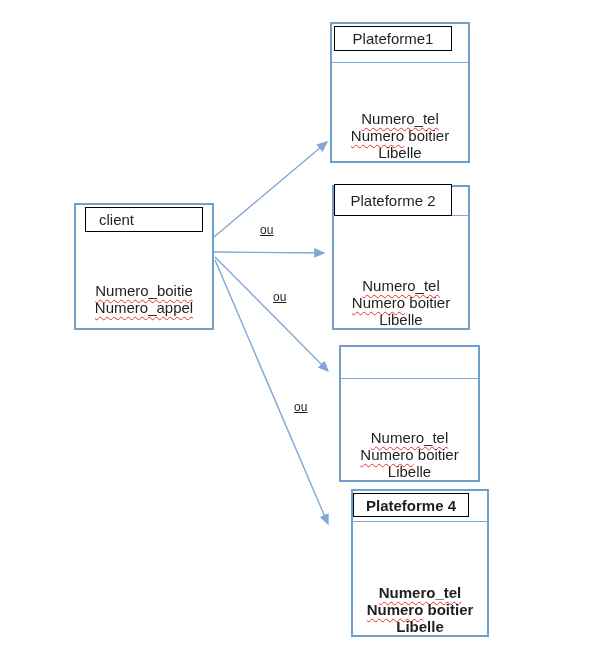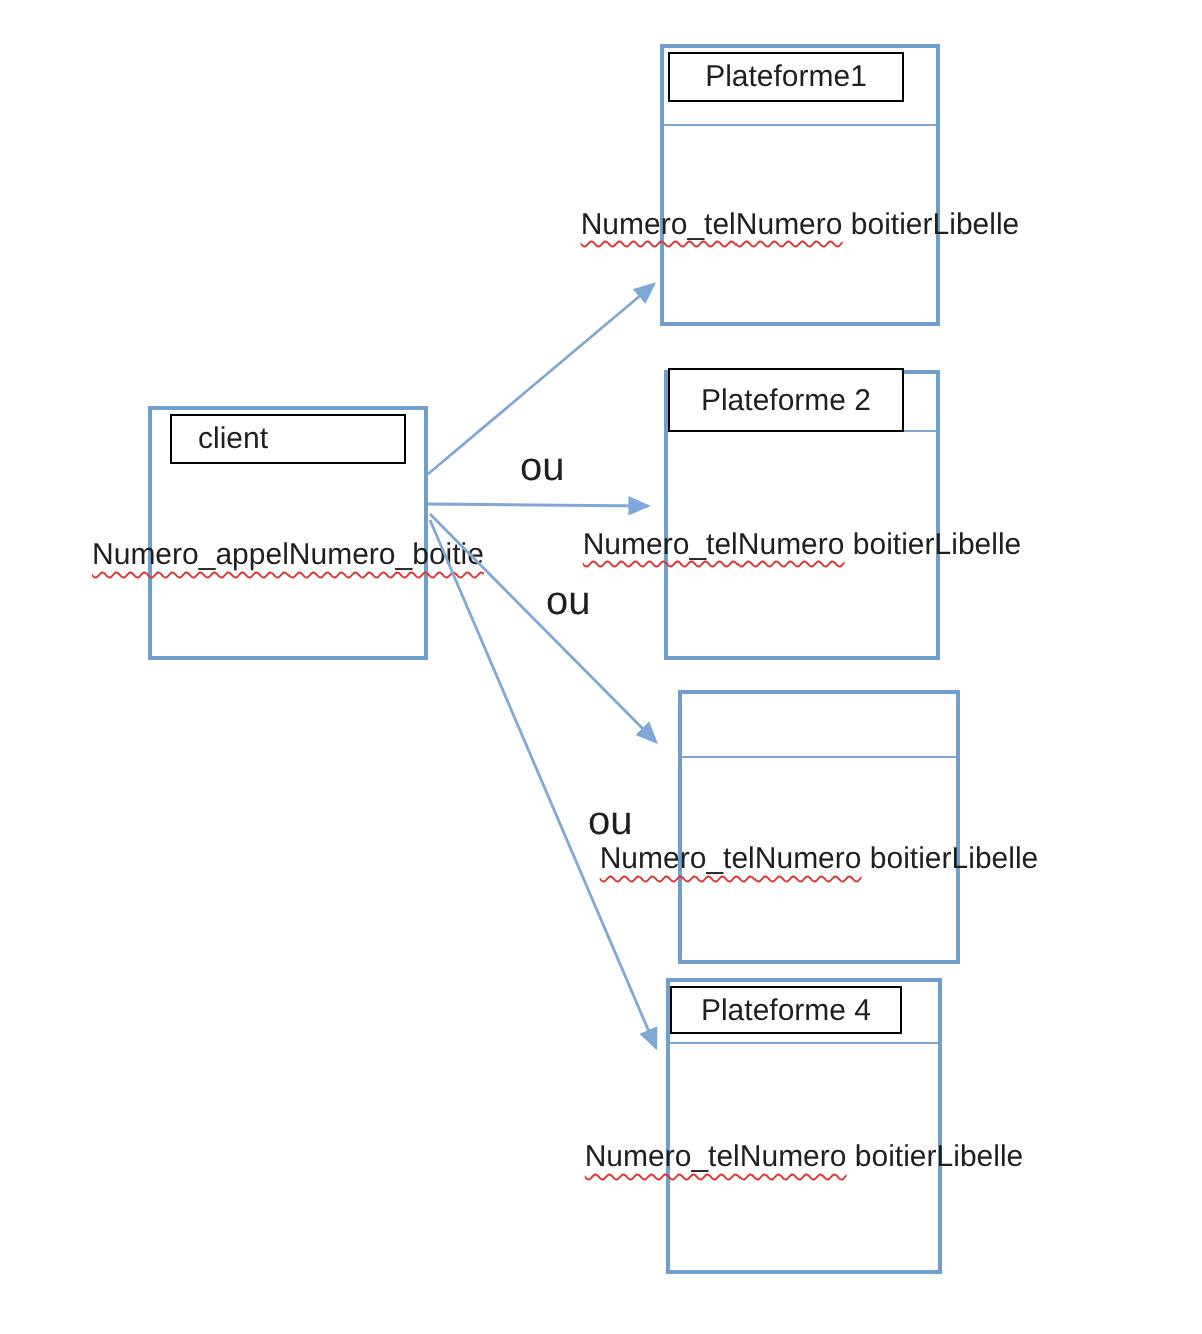"Numero_tel" .fields { flex-direction: row -> column; justify-content: center -> flex-end }
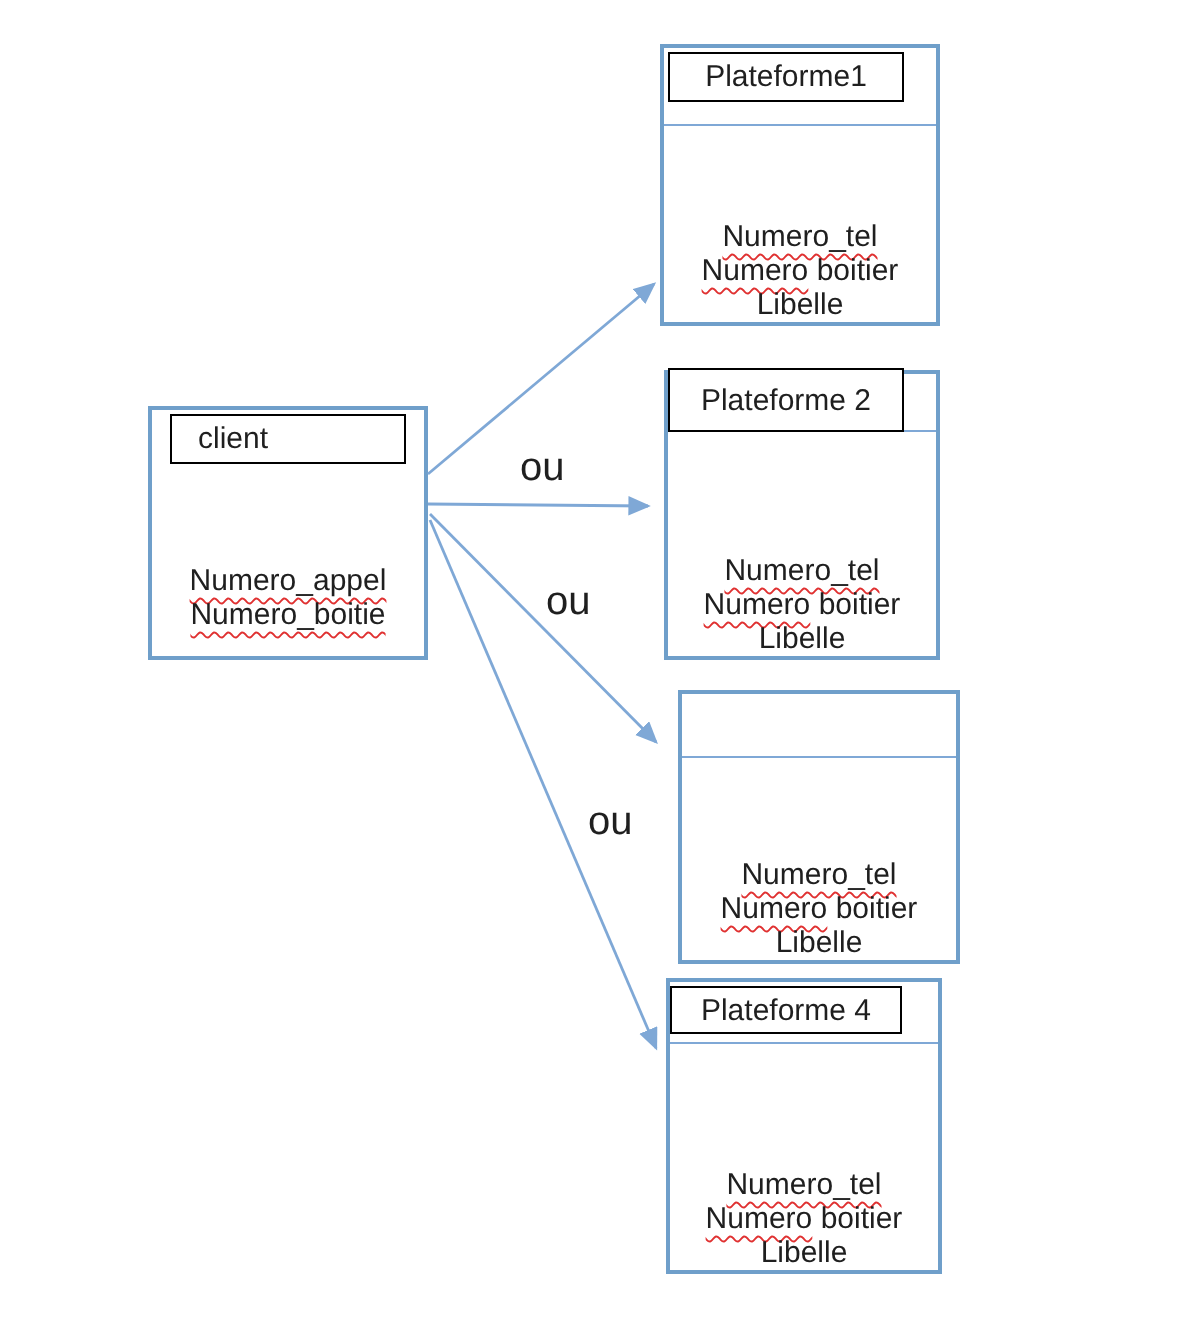"ou" .or-label { font-size: 20px -> 12px; text-decoration: none -> underline }
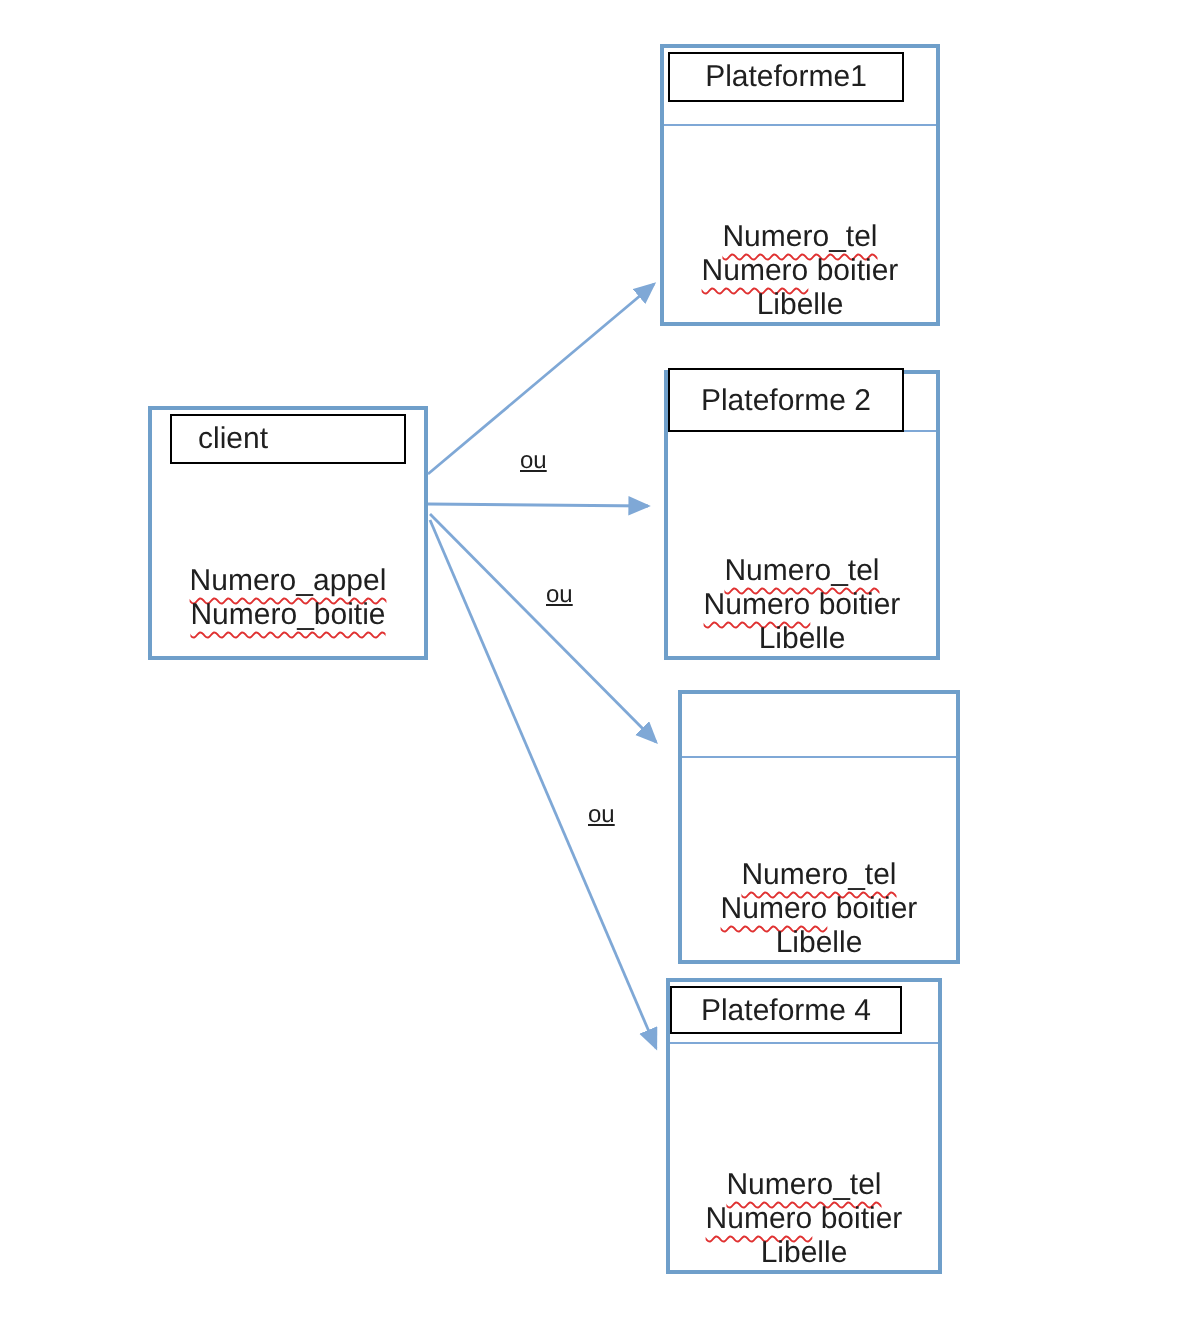"Numero_appel" div.field { order: before "Numero_boitie" -> after "Numero_boitie" }
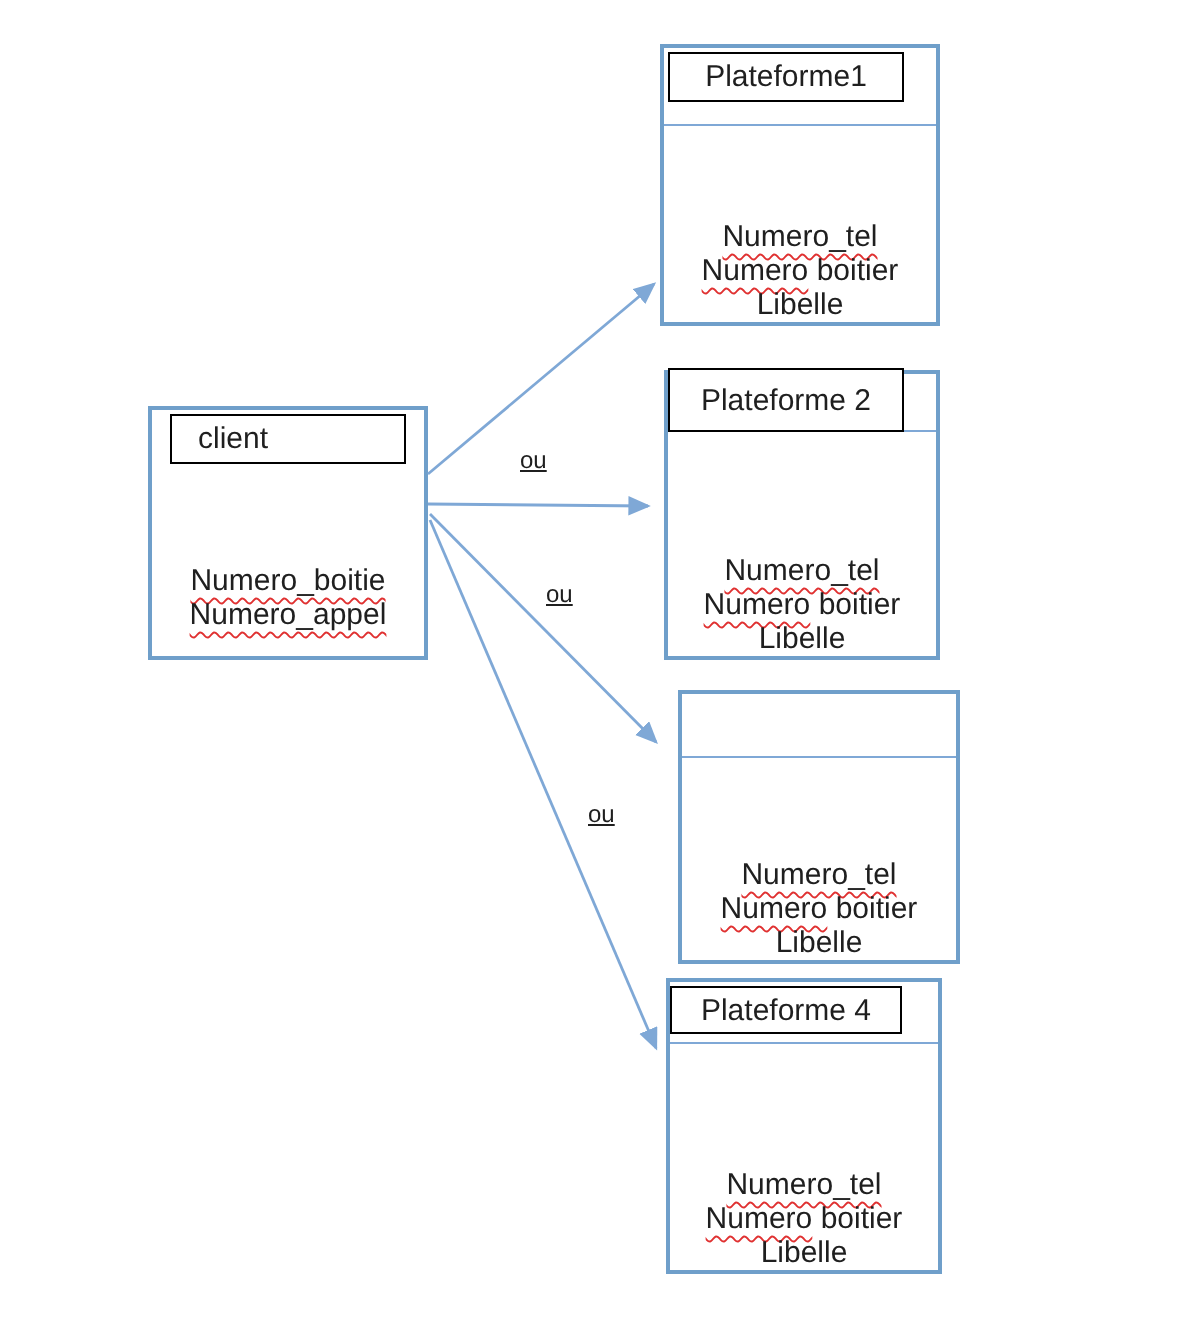"Plateforme 4" #p4-box { font-weight: none -> bold; left: 333px -> 351px }
